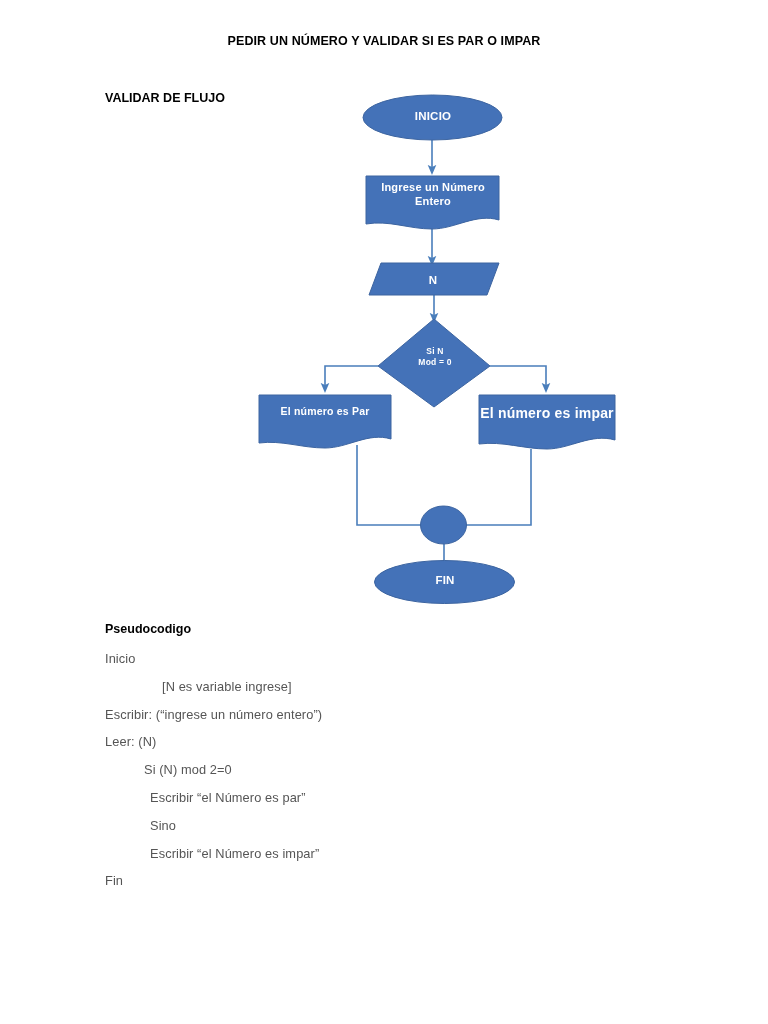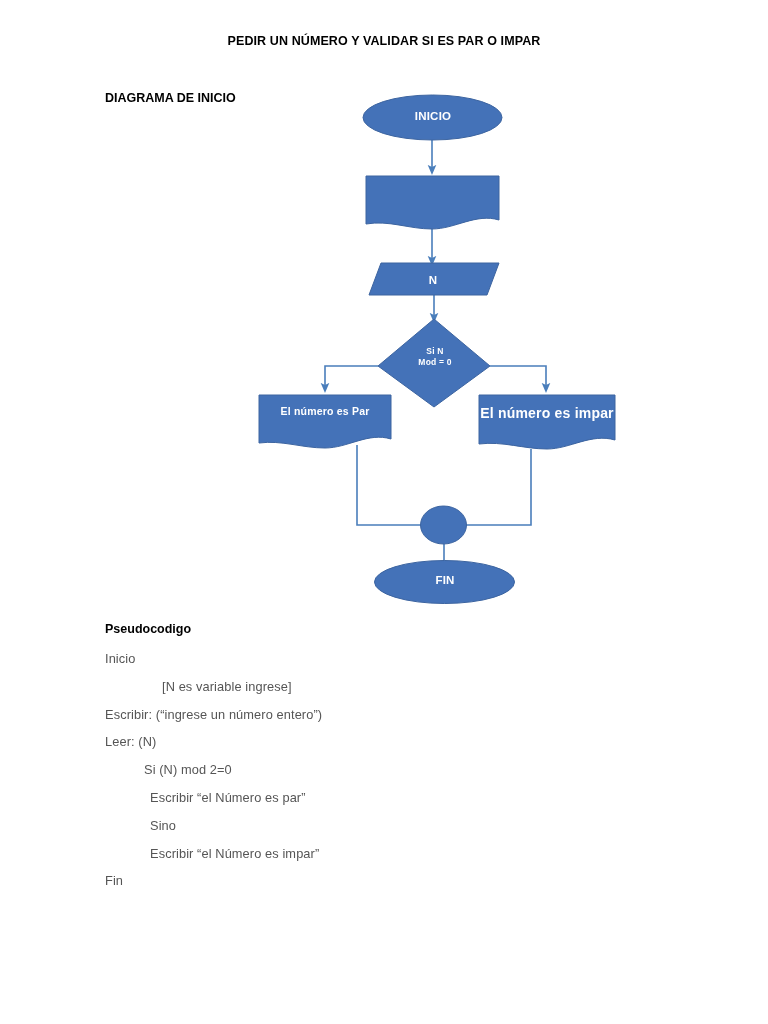"DIAGRAMA DE INICIO" div.section-heading { text: DIAGRAMA DE INICIO -> VALIDAR DE FLUJO }
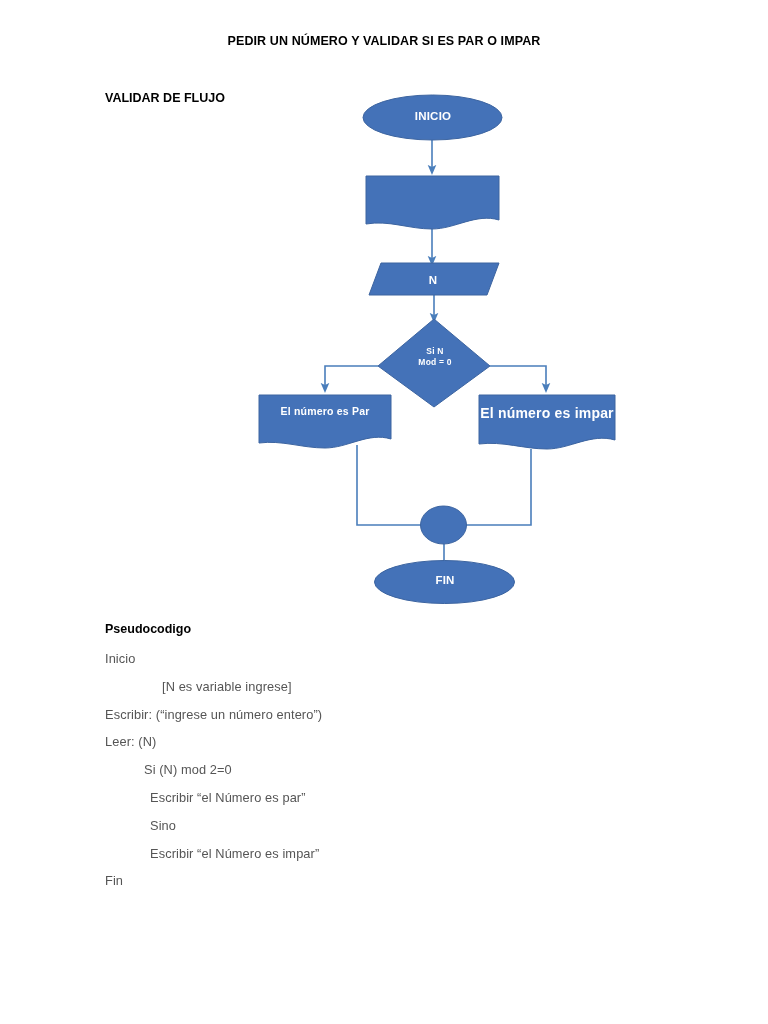"Ingrese un Número Entero" div.shape-label { html: none -> <div>Ingrese un Número Entero</div> }
